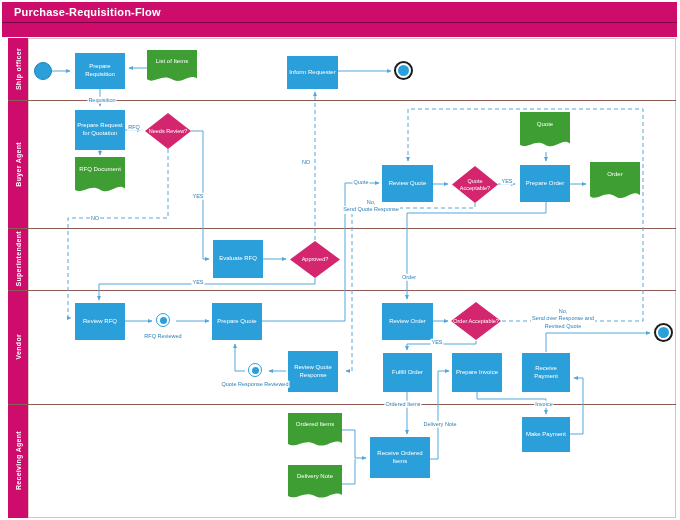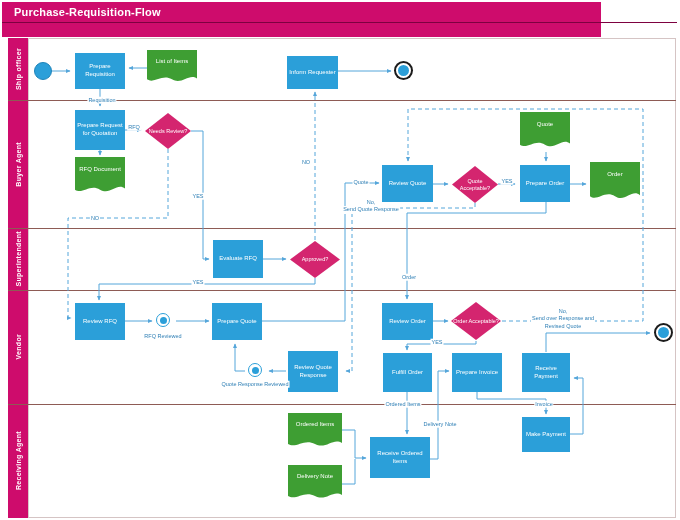"Purchase-Requisition-Flow" .band { width: 599px -> 675px }
